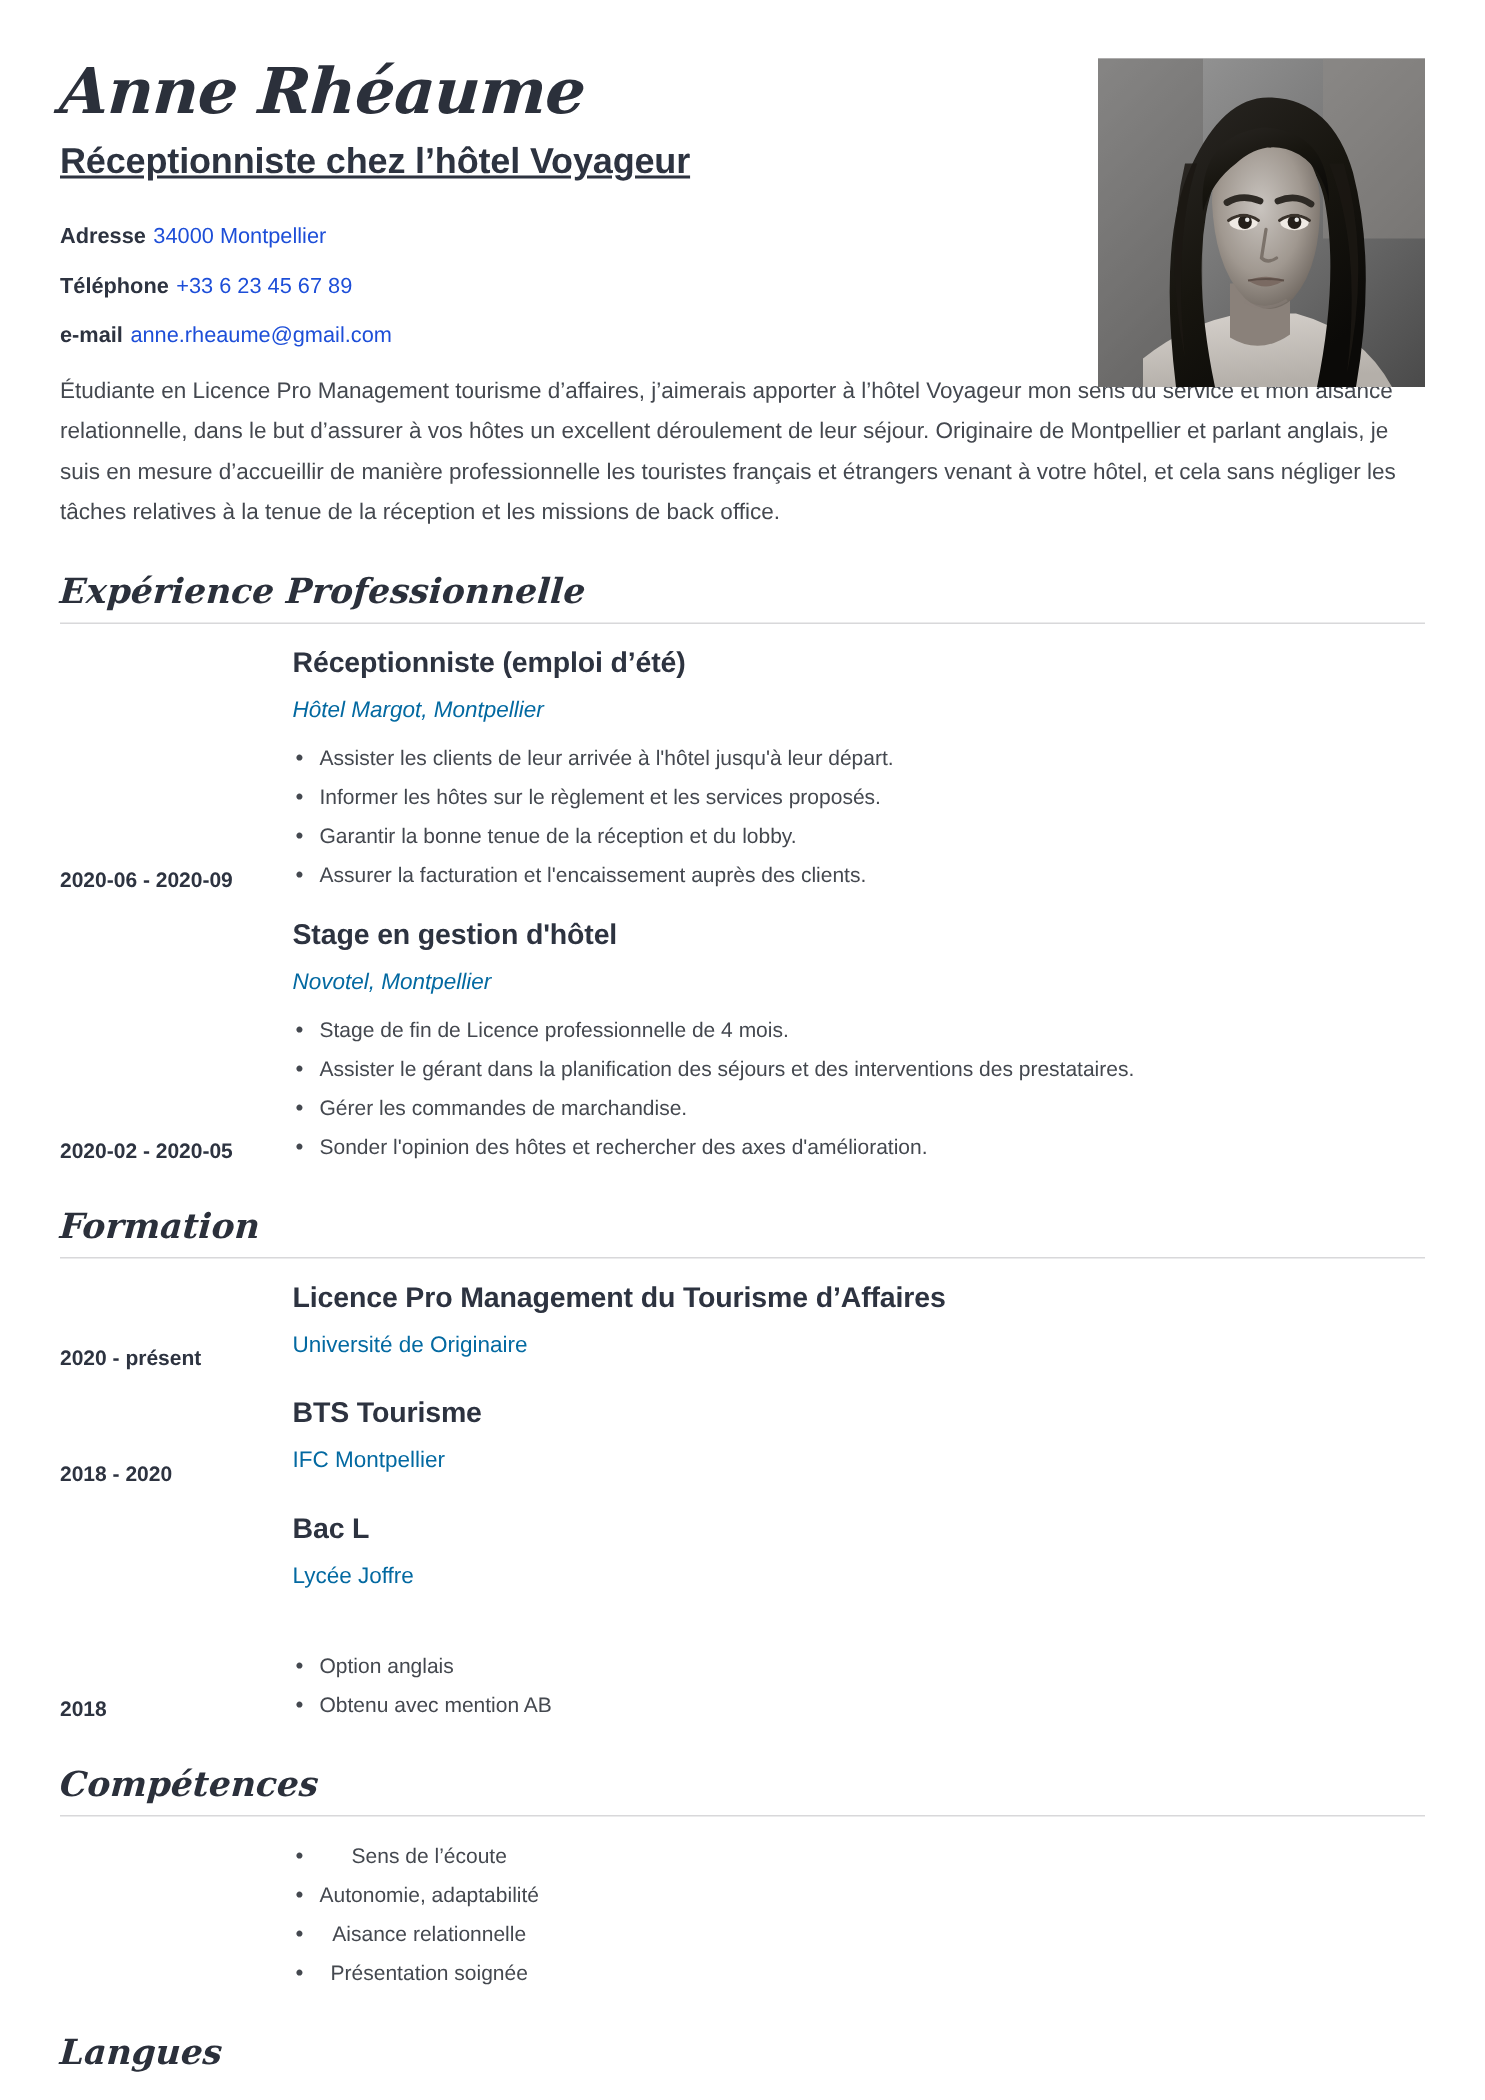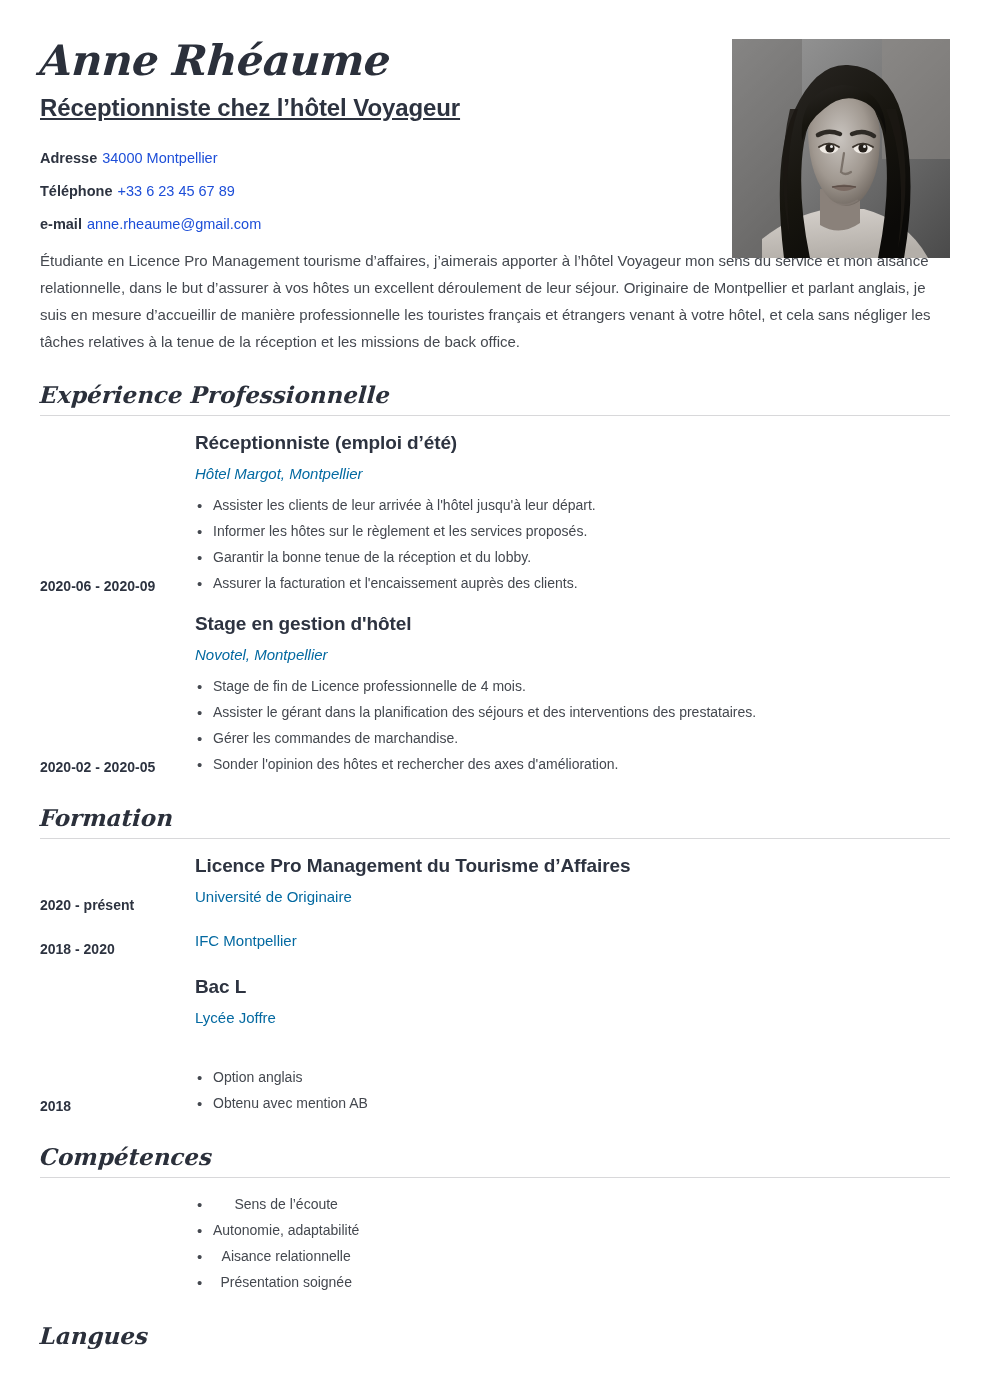"BTS Tourisme" div.entry-heading { html: none -> <div>BTS Tourisme</div> }
